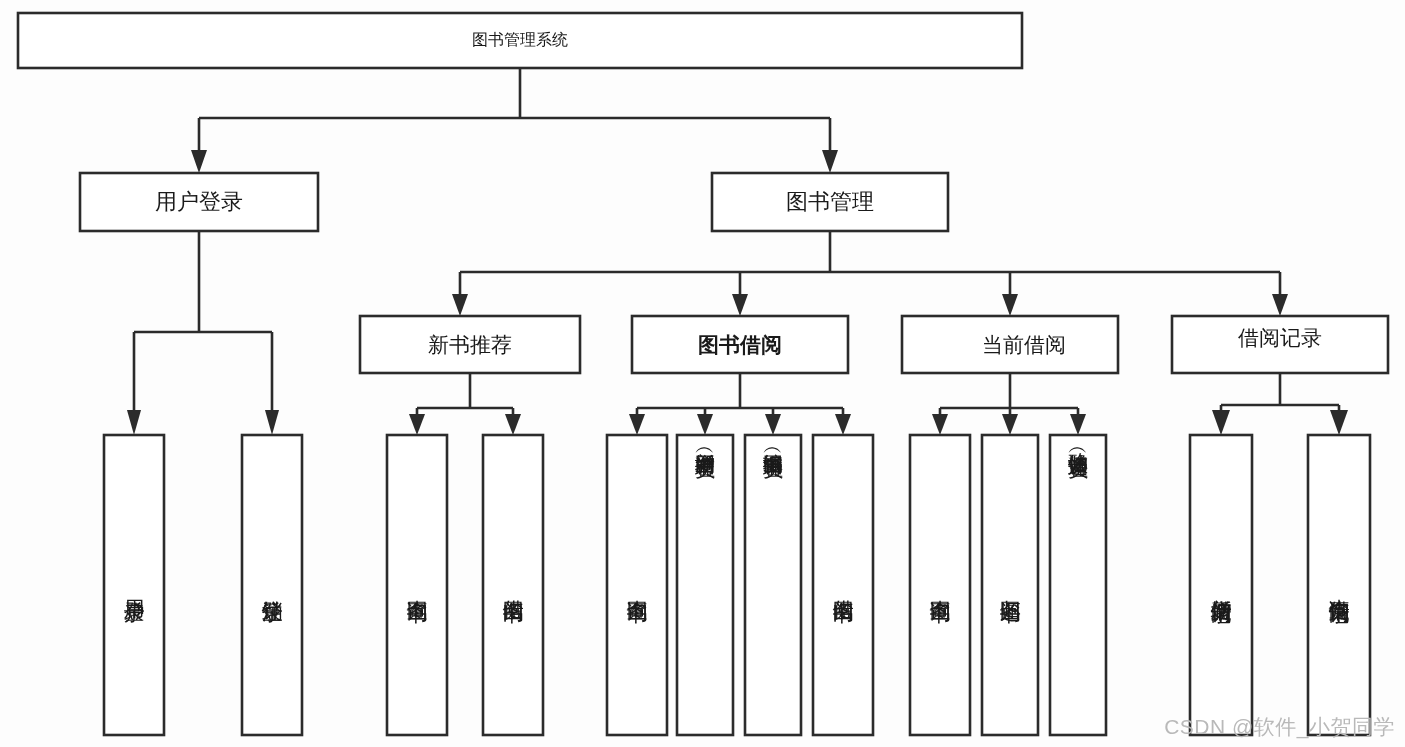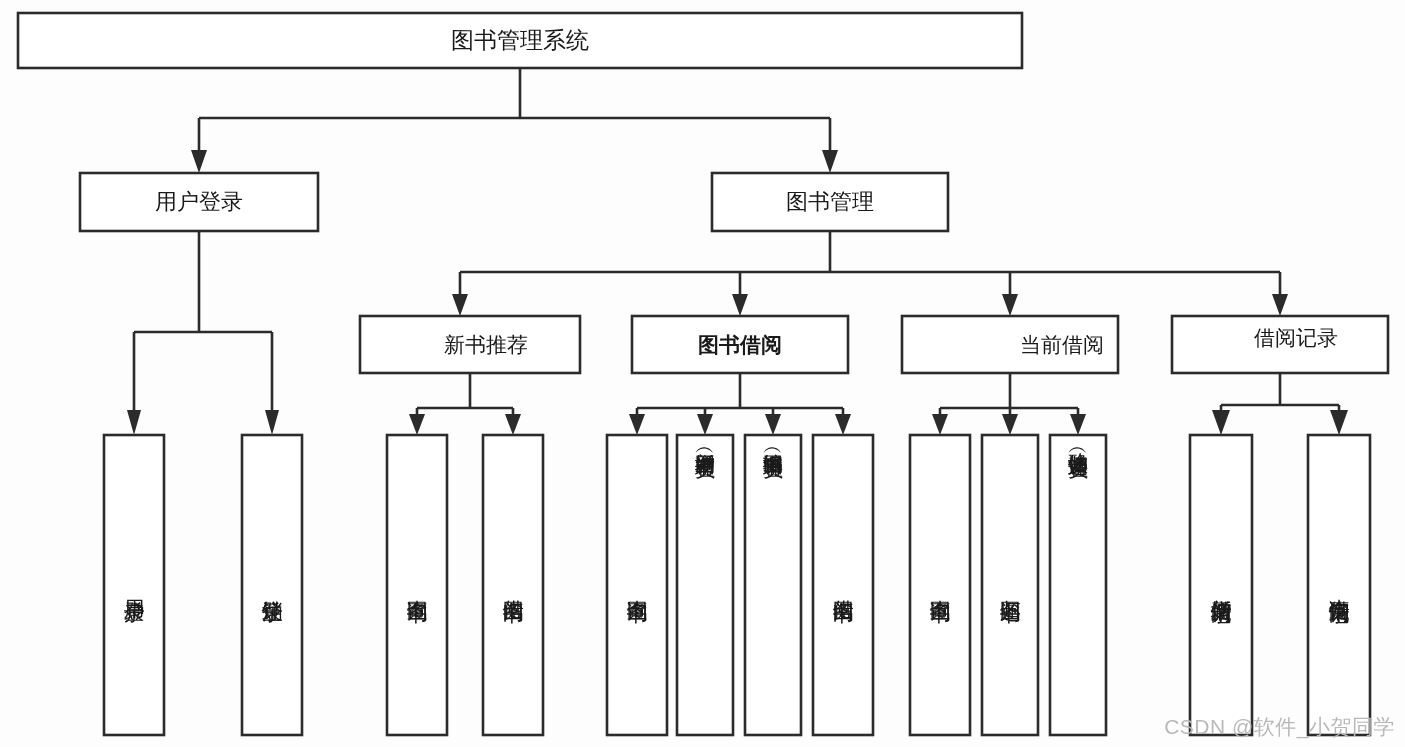"图书管理系统" span.htext { font-size: 23px -> 16px }
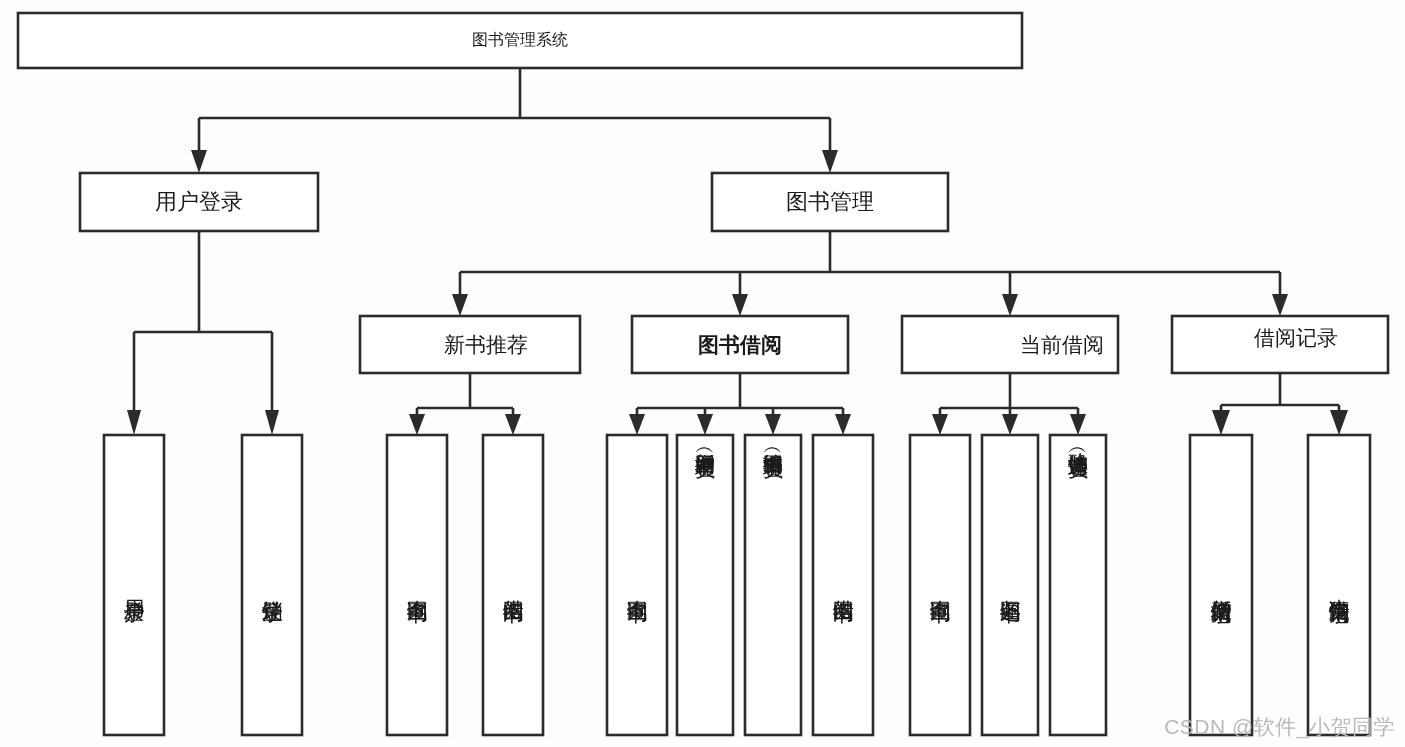"新书推荐" div.htext-wrap { padding-left: 16px -> none }
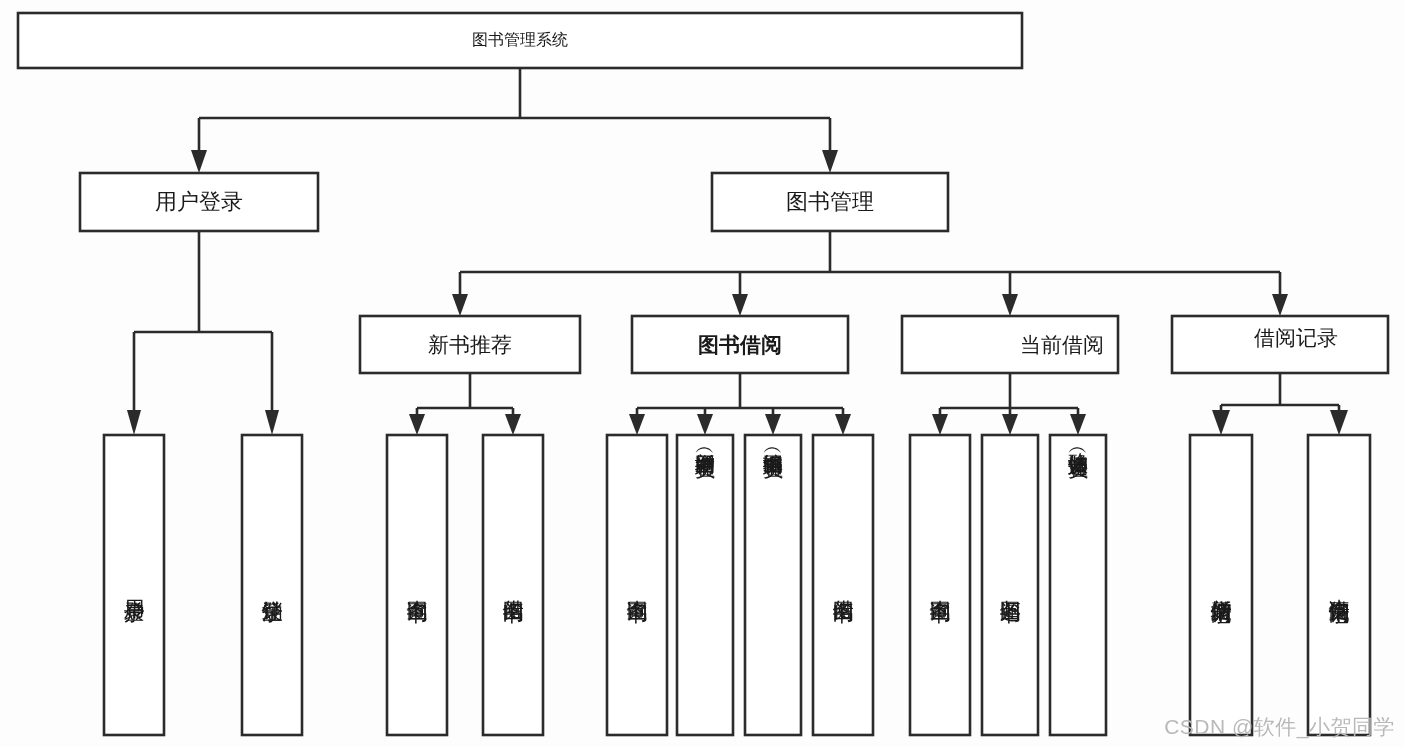"当前借阅" div.htext-wrap { left: 954px -> 916px }
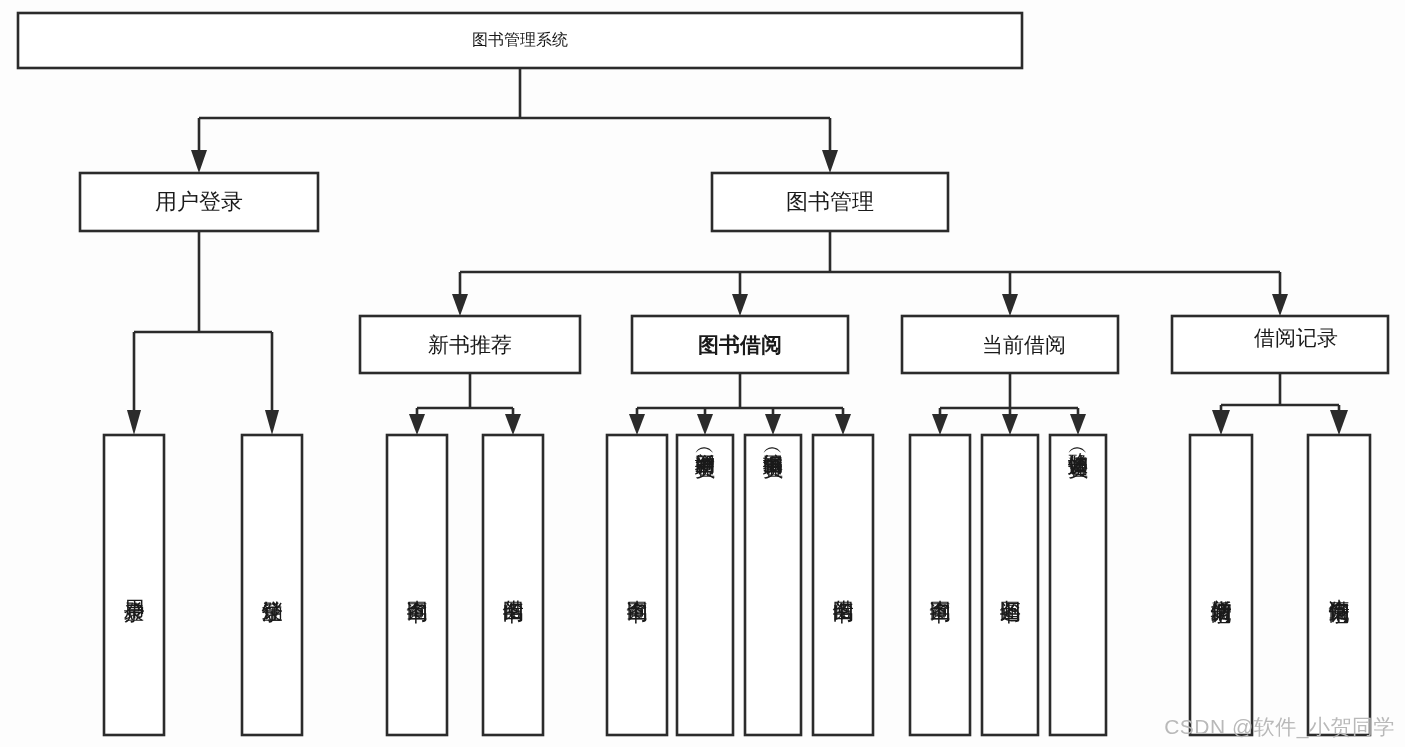"借阅记录" div.htext-wrap { padding-left: 16px -> none }
